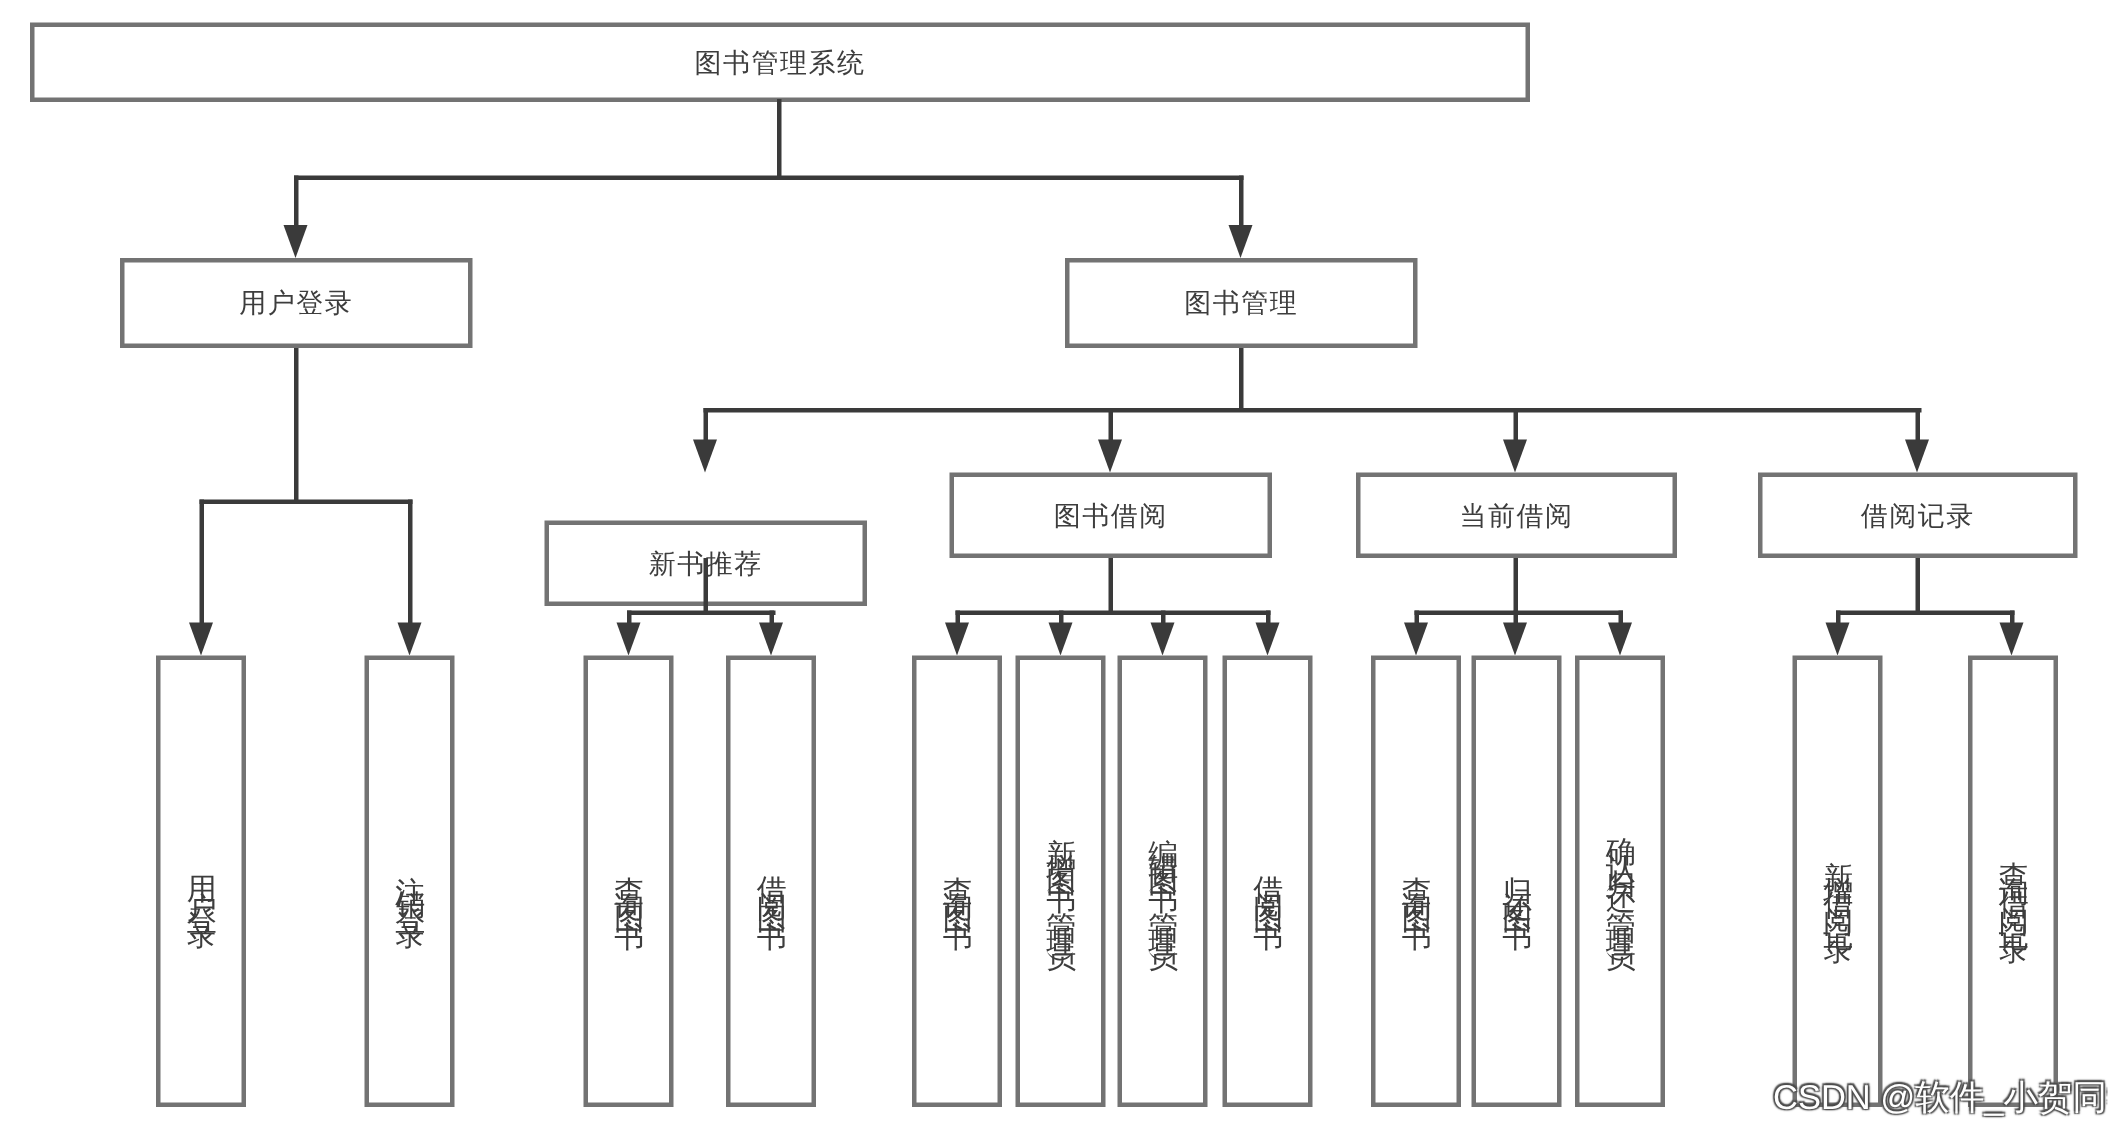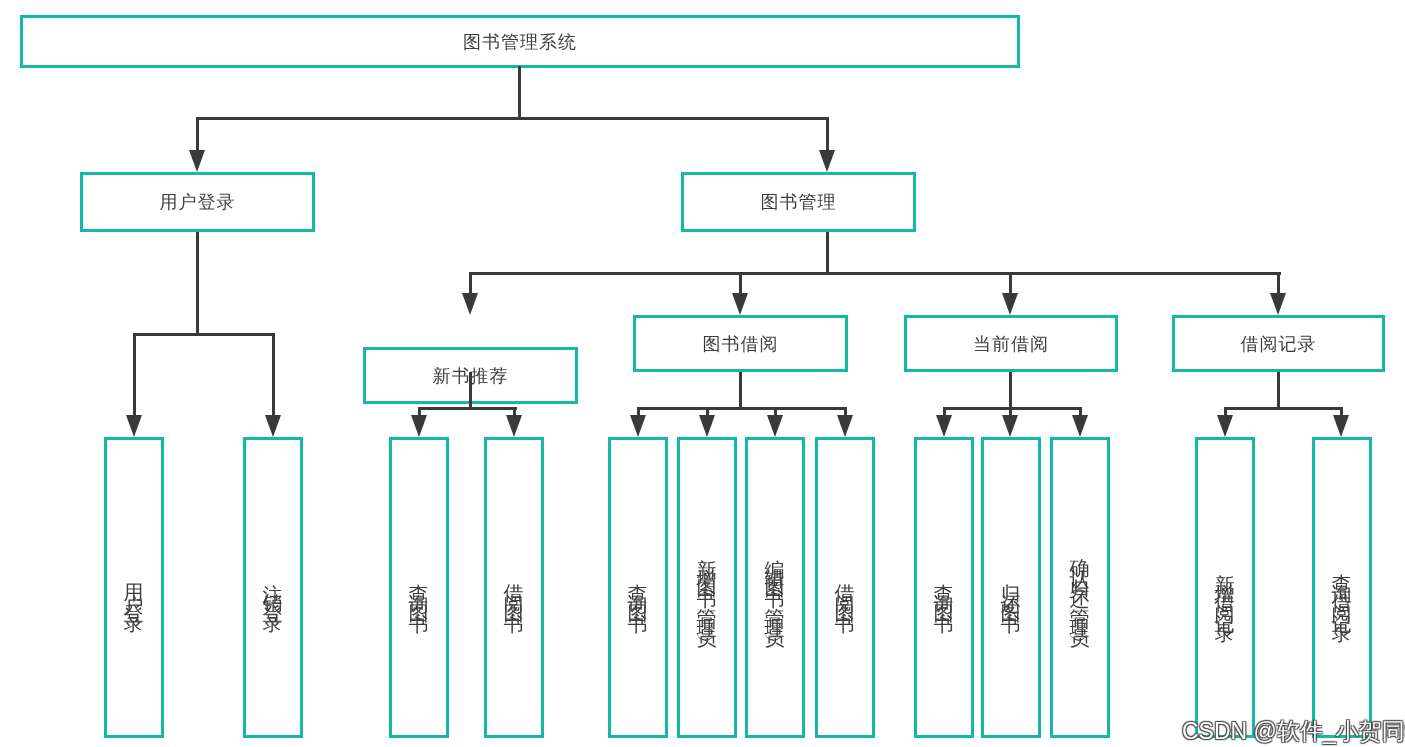"图书管理系统" .box { border: 3px solid #14b8a6 -> 3px solid #737373 }
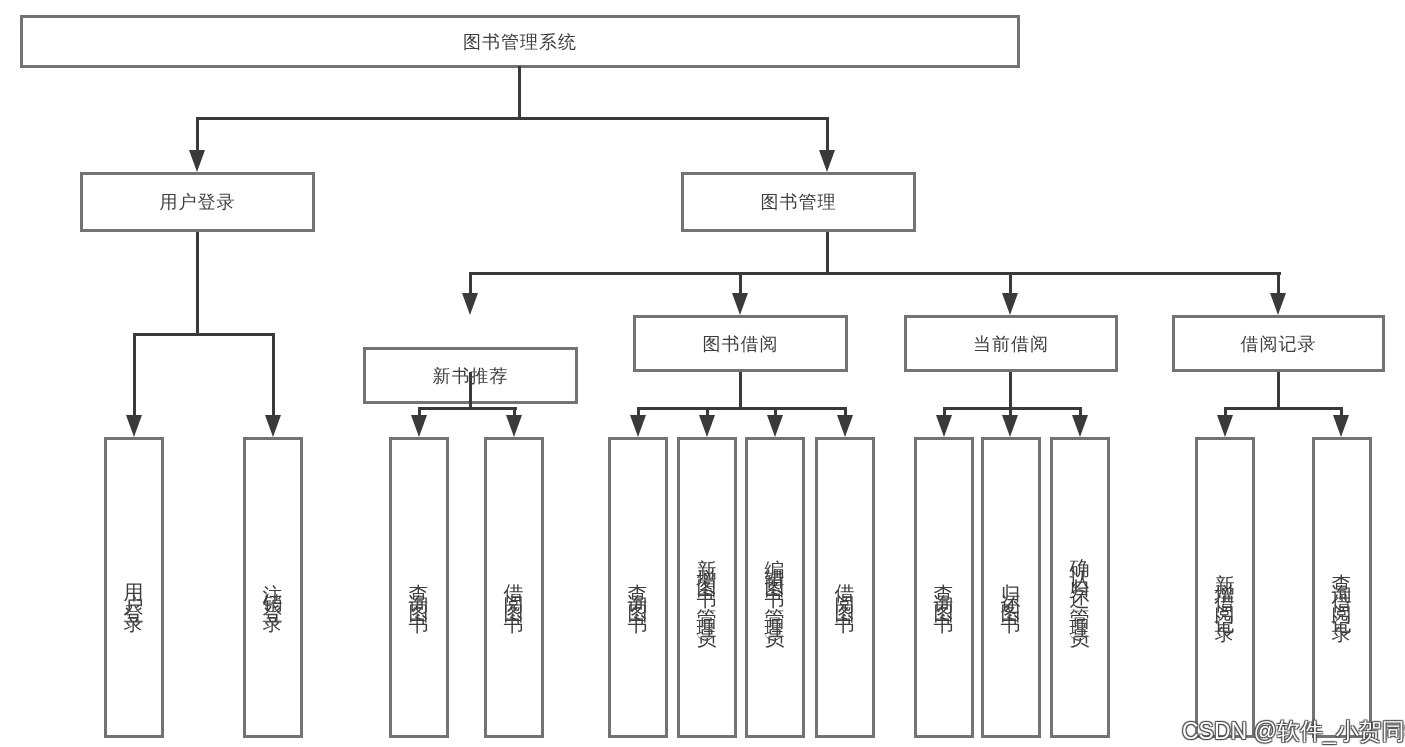"图书管理" div.box { left: 681px -> 710px }
